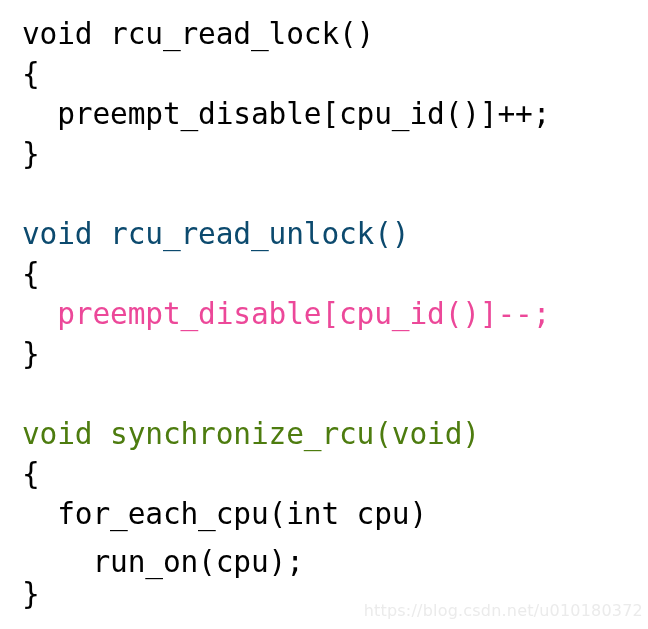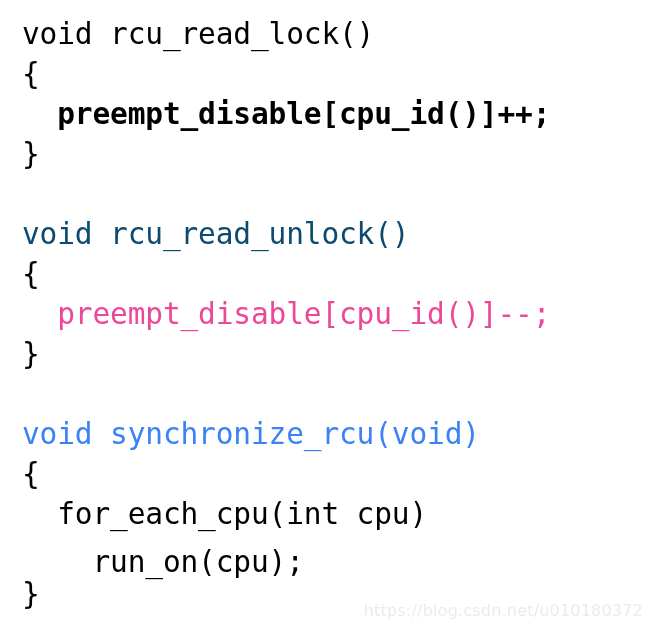"preempt_disable[cpu_id()]++;" div.code-line { font-weight: bold -> none }
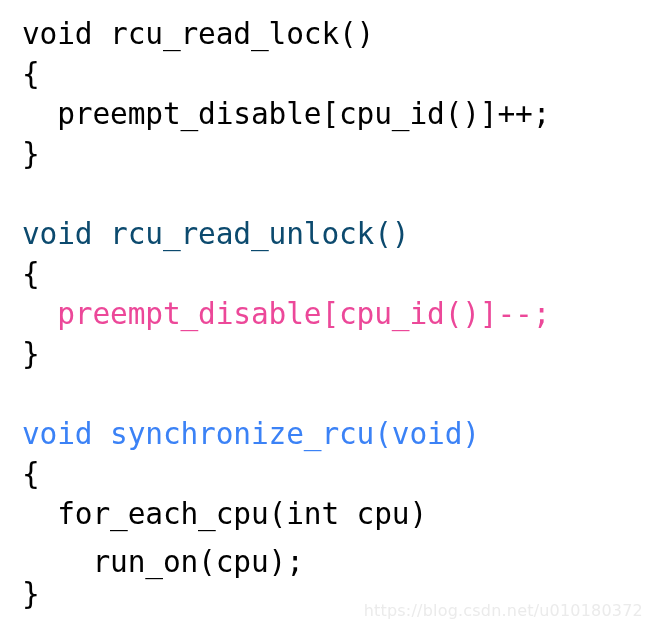"void synchronize_rcu(void)" div.code-line { color: #3b82f6 -> #4d7c0f }
